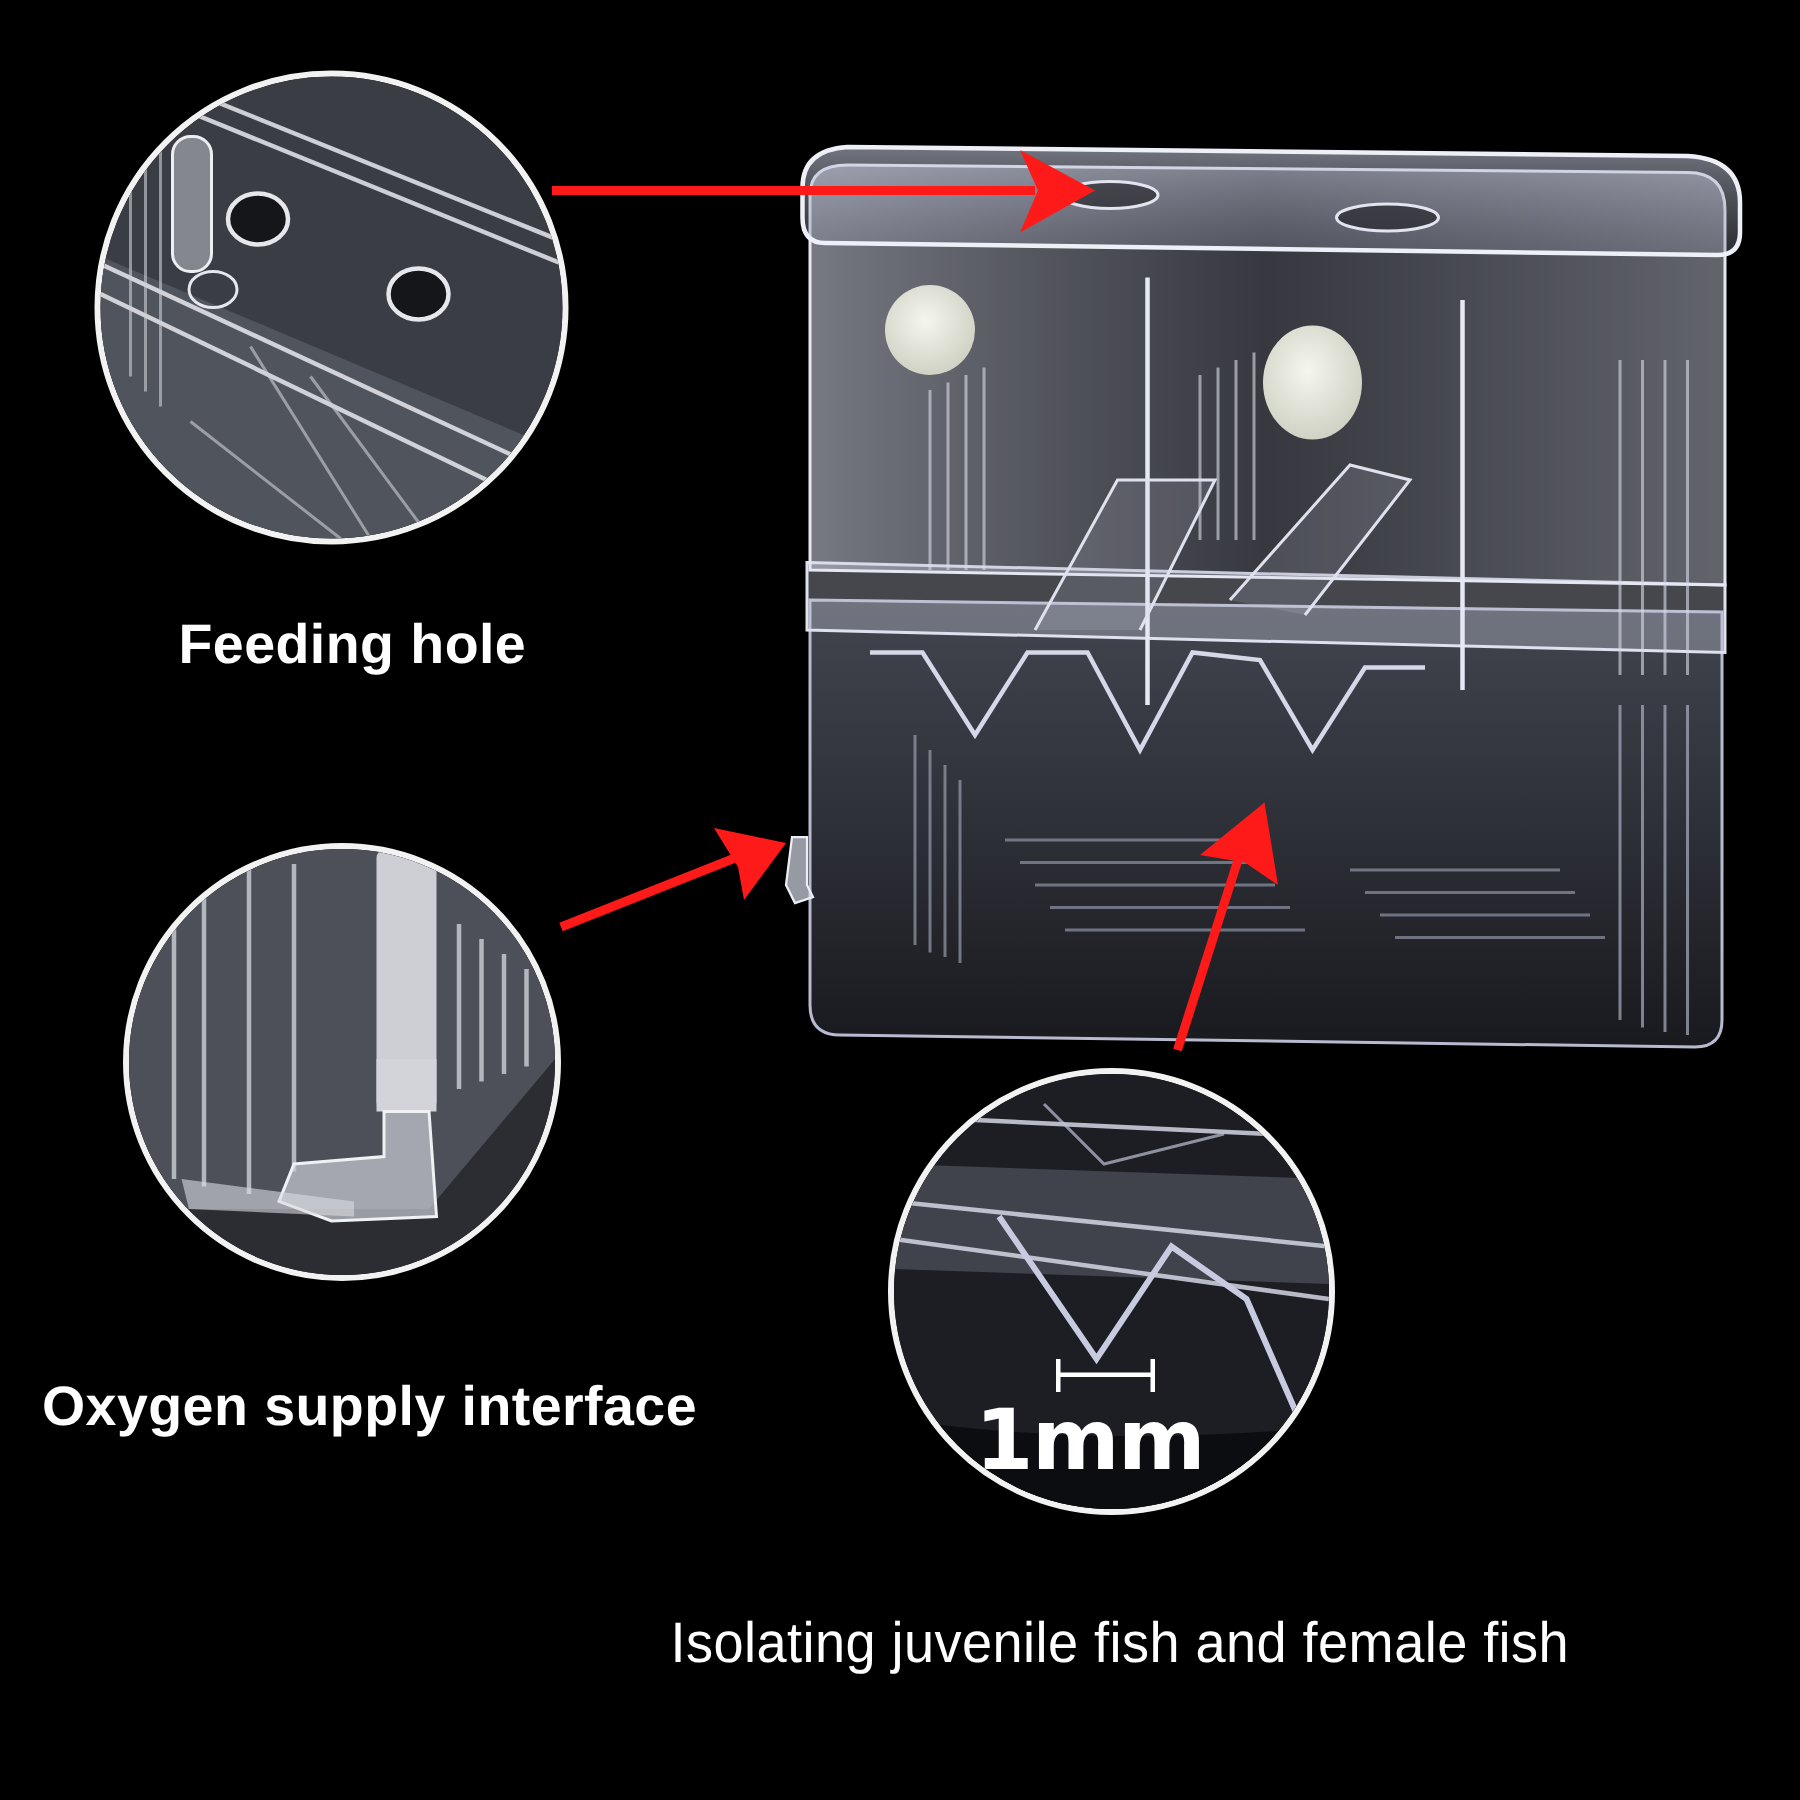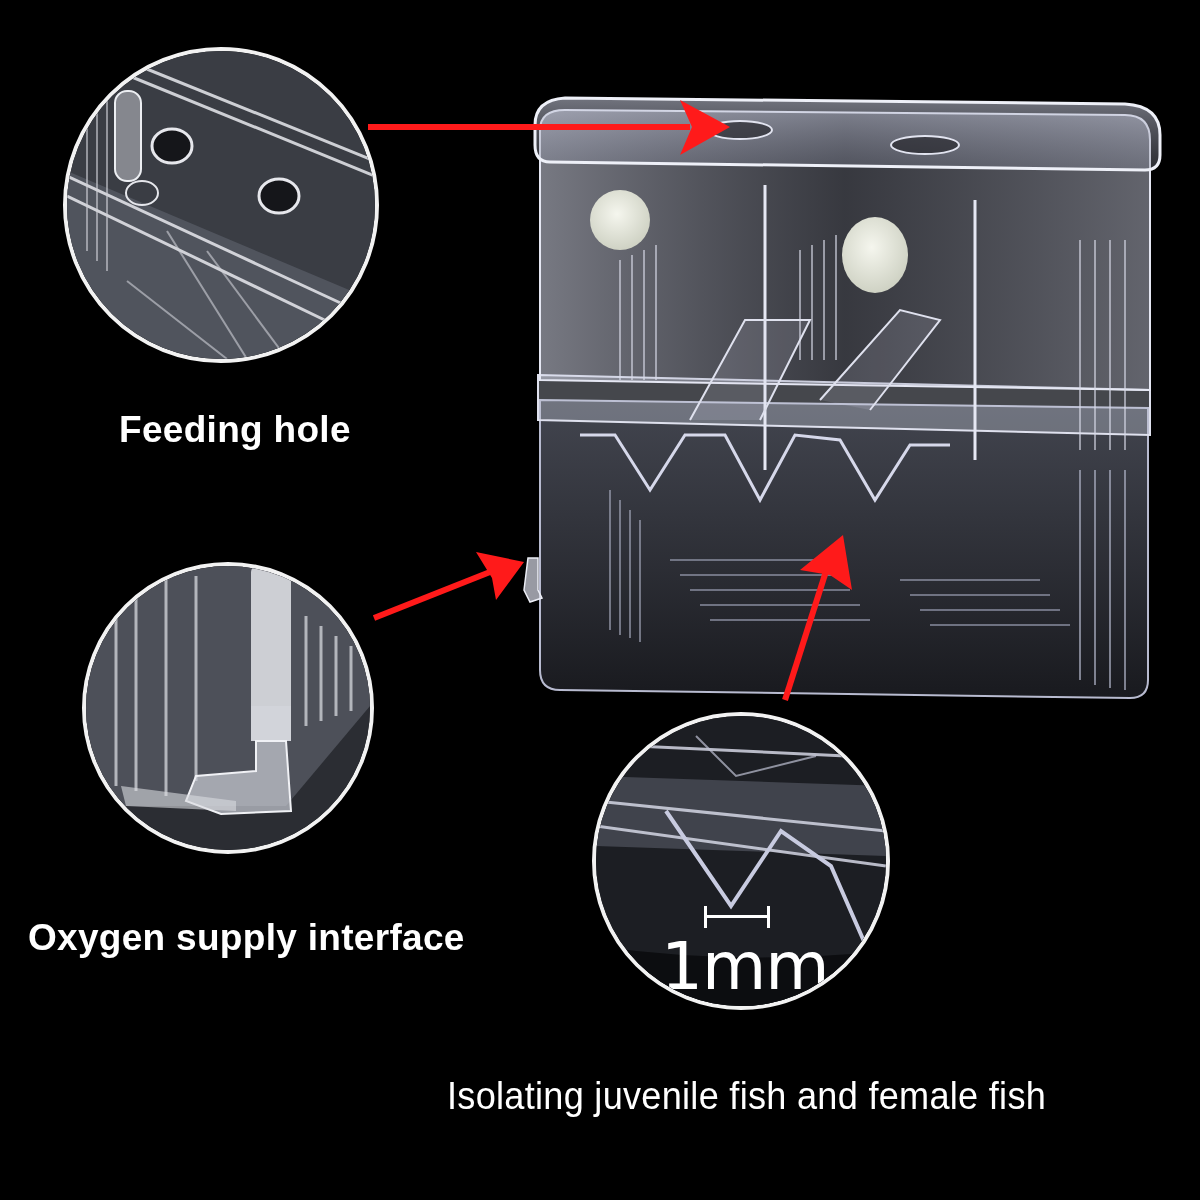"1mm" div.label { font-size: 66px -> 56px; font-weight: normal -> bold; left: 65px -> 54px }
